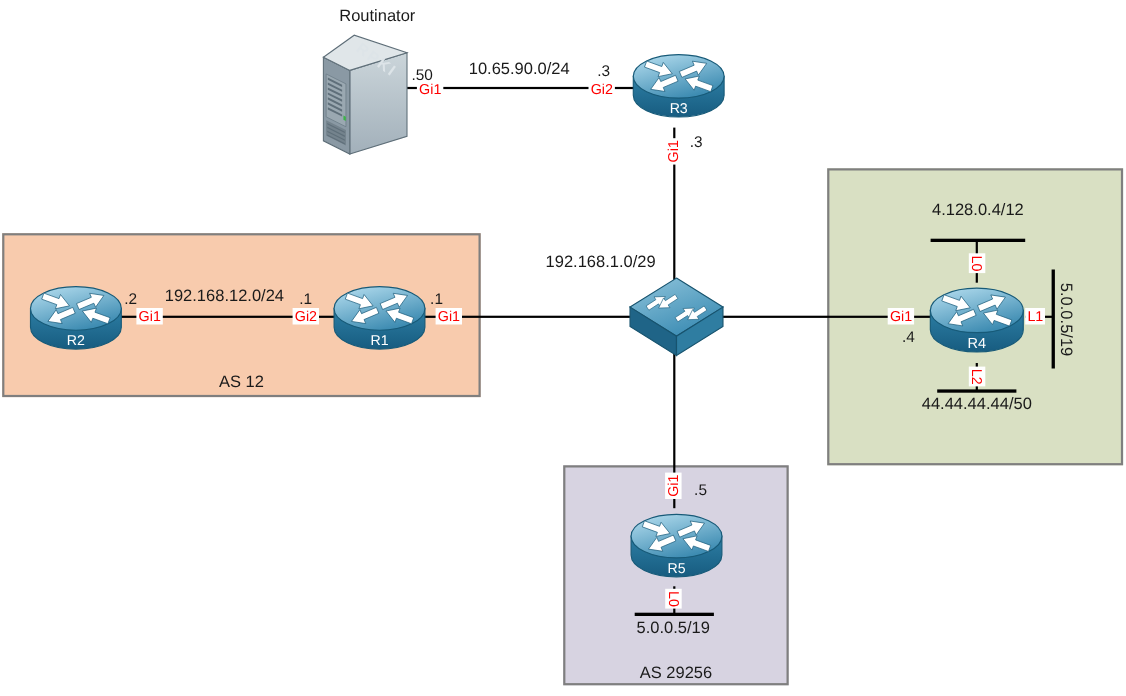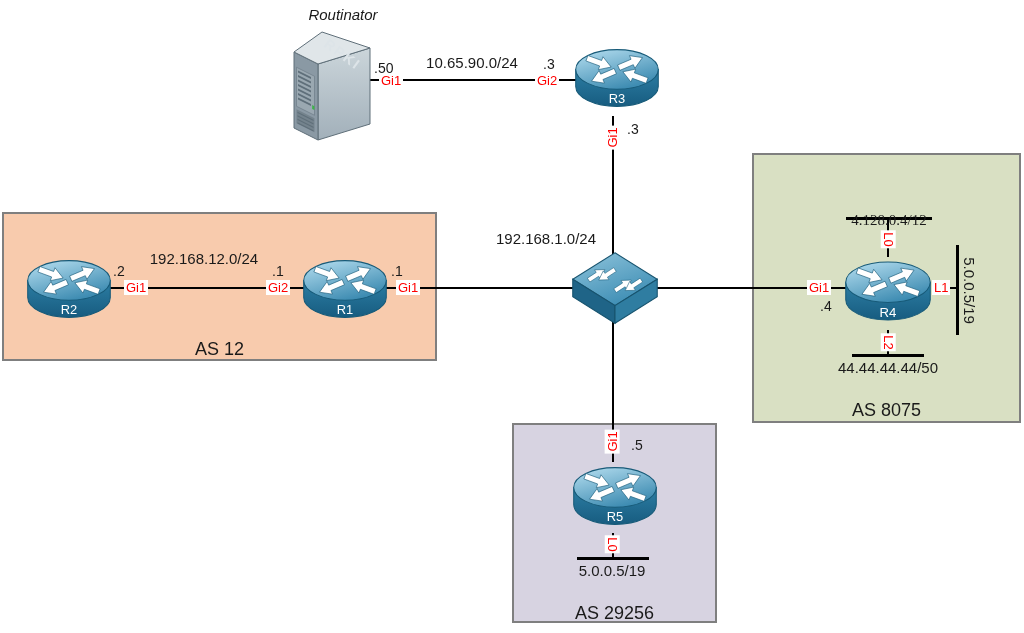"Routinator" .title { font-style: italic -> none }
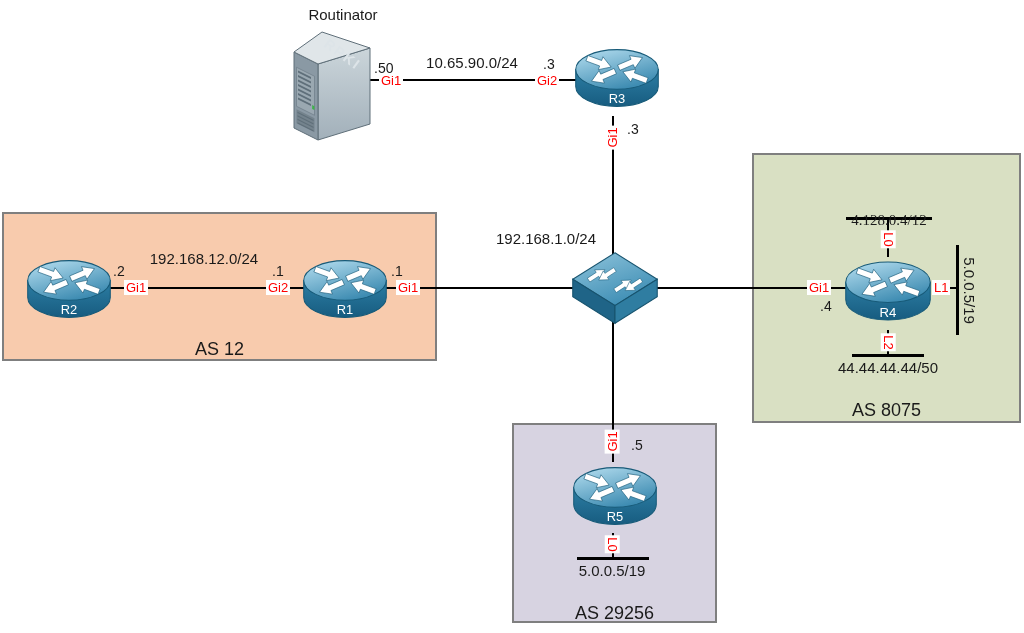"4.128.0.4/12" div.netlabel { font-family: Liberation Serif, serif -> none; top: 212px -> 182px }
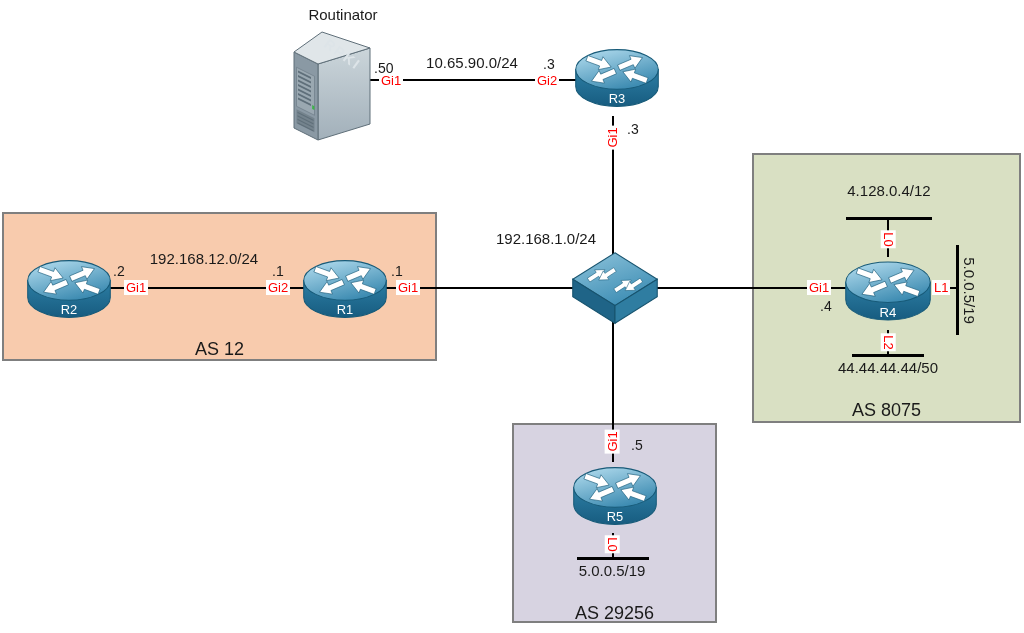"192.168.1.0/24" div.netlabel { text: 192.168.1.0/24 -> 192.168.1.0/29 }
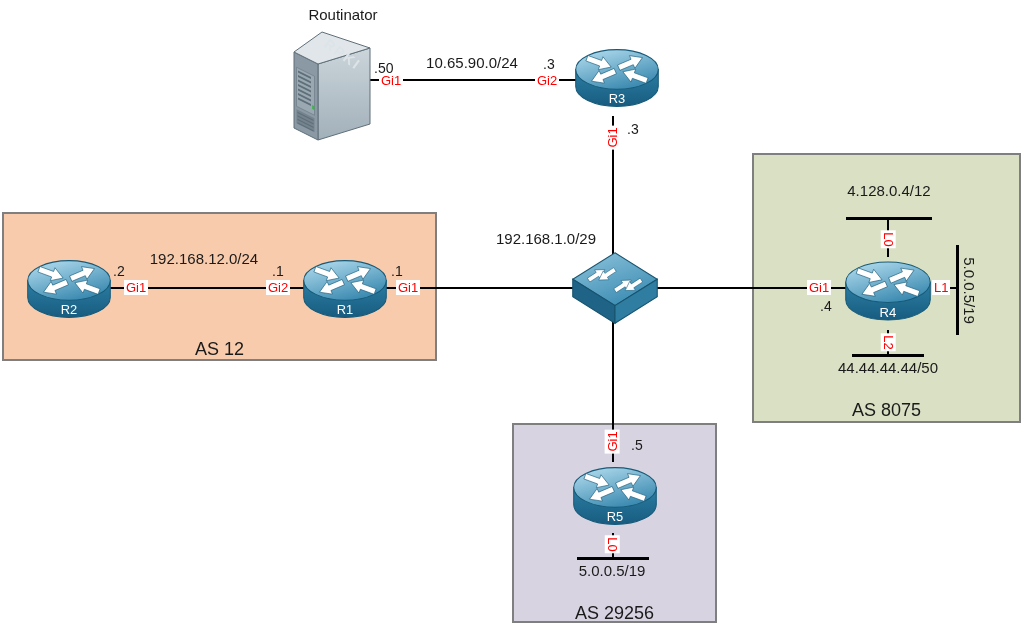"192.168.12.0/24" div.netlabel { top: 250px -> 261px }
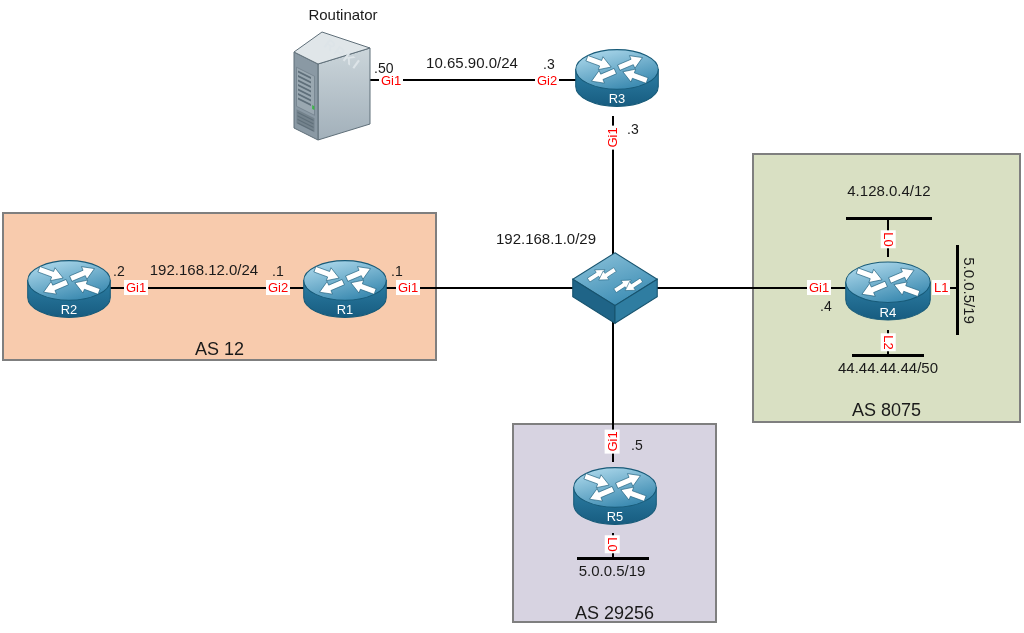"AS 12" .as-label { font-size: 18px -> 15px }
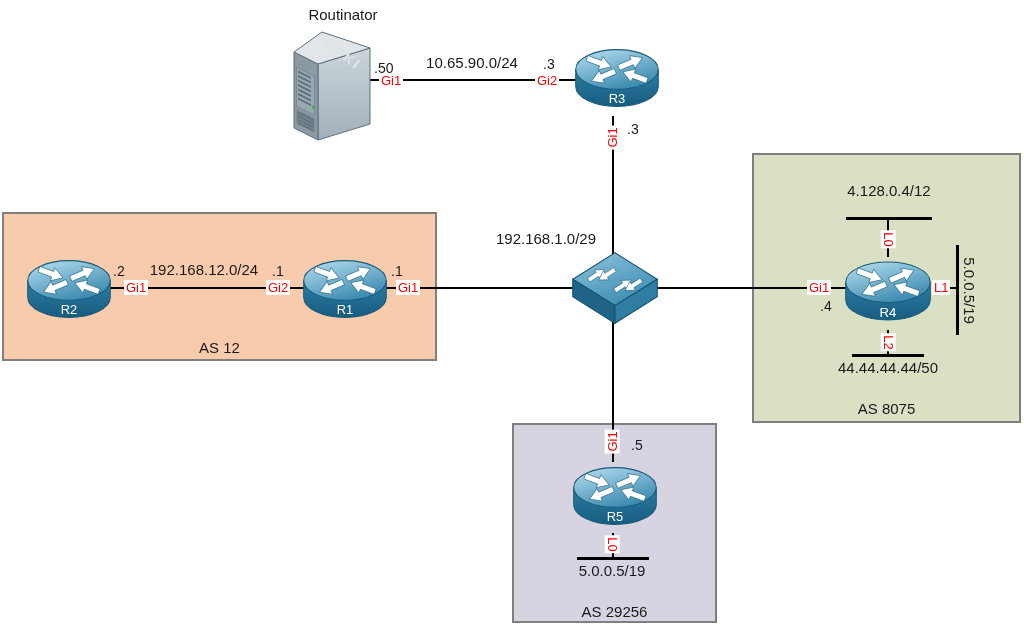"AS 8075" div.as-label { html: <div>AS 8075</div> -> none }
